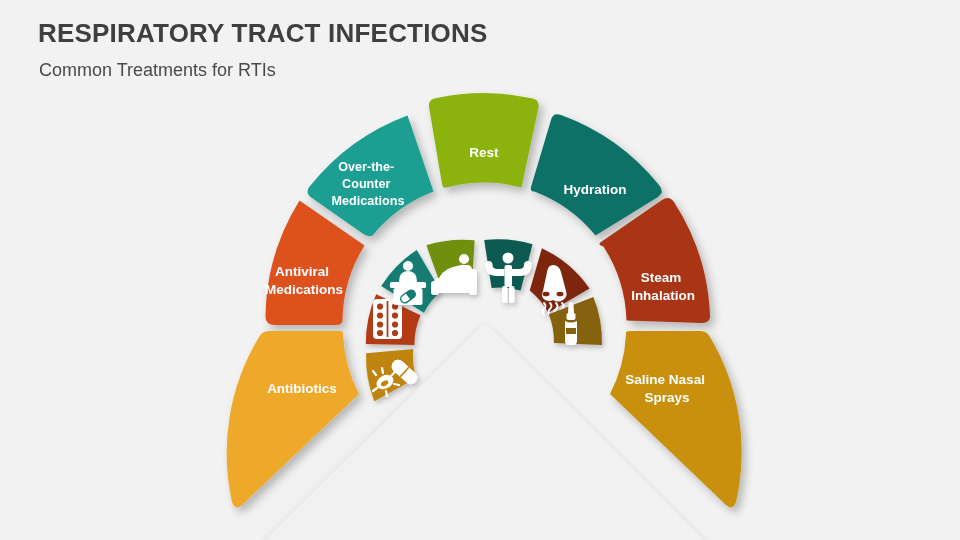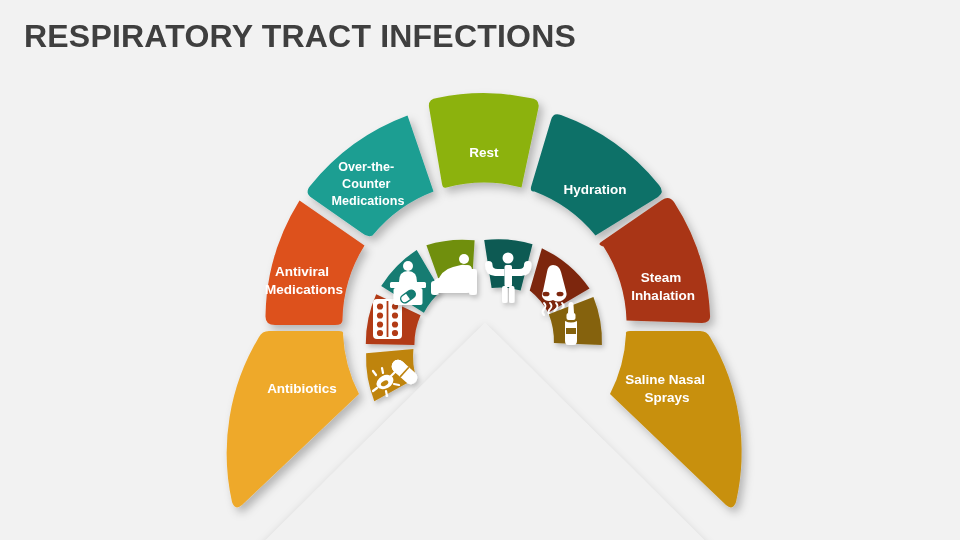"RESPIRATORY TRACT INFECTIONS" #title { font-size: 32px -> 26px; left: 24px -> 38px }
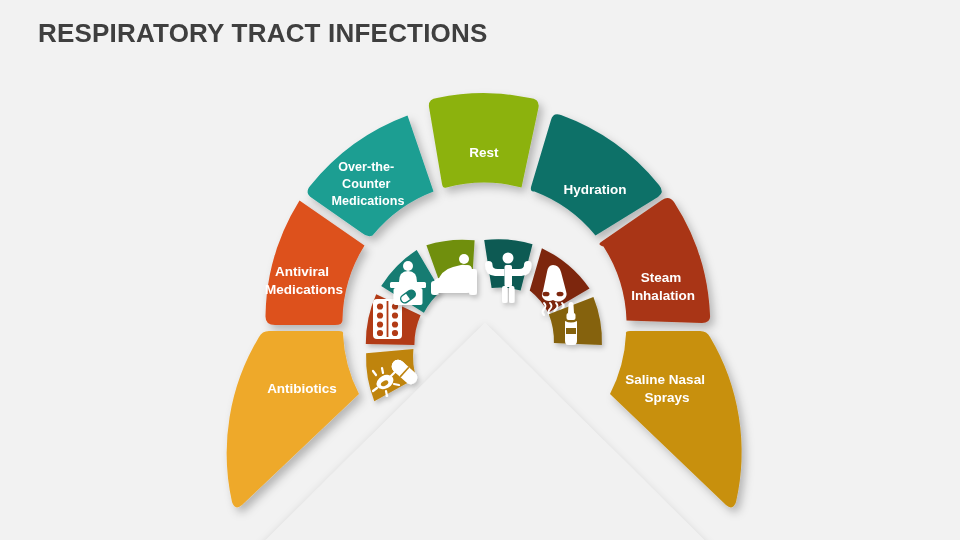"Common Treatments for RTIs" div { html: none -> <div>Common Treatments for RTIs</div> }
